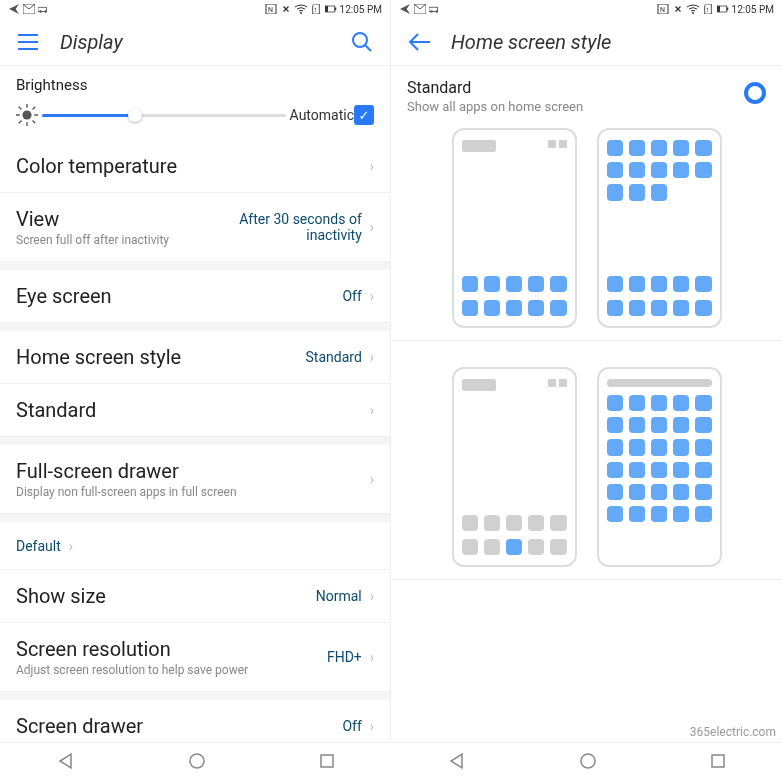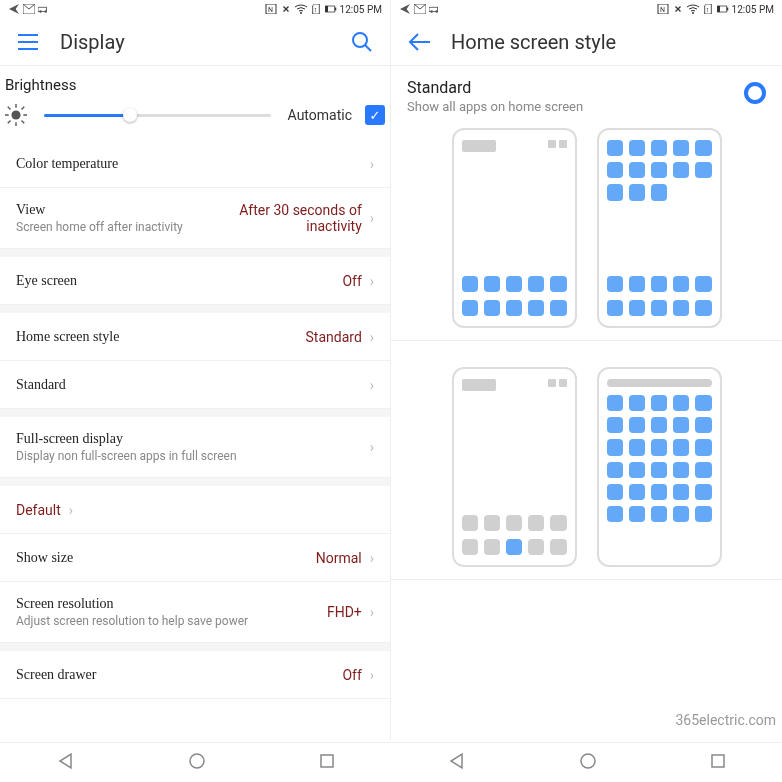"Display" .header-title { font-style: none -> italic }
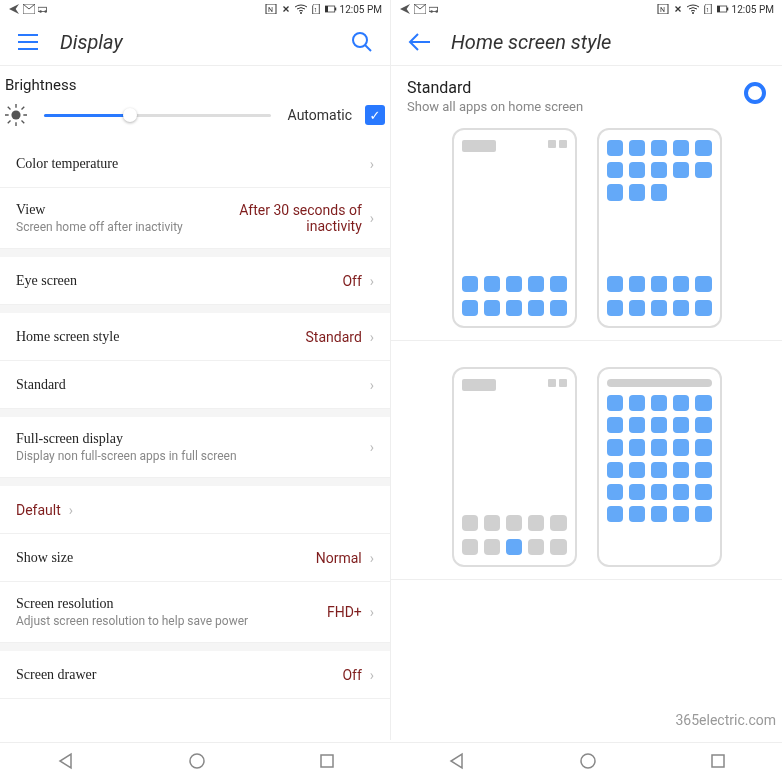"Brightness" .brightness-row { padding: 10px 5px 14px -> 10px 16px 14px }
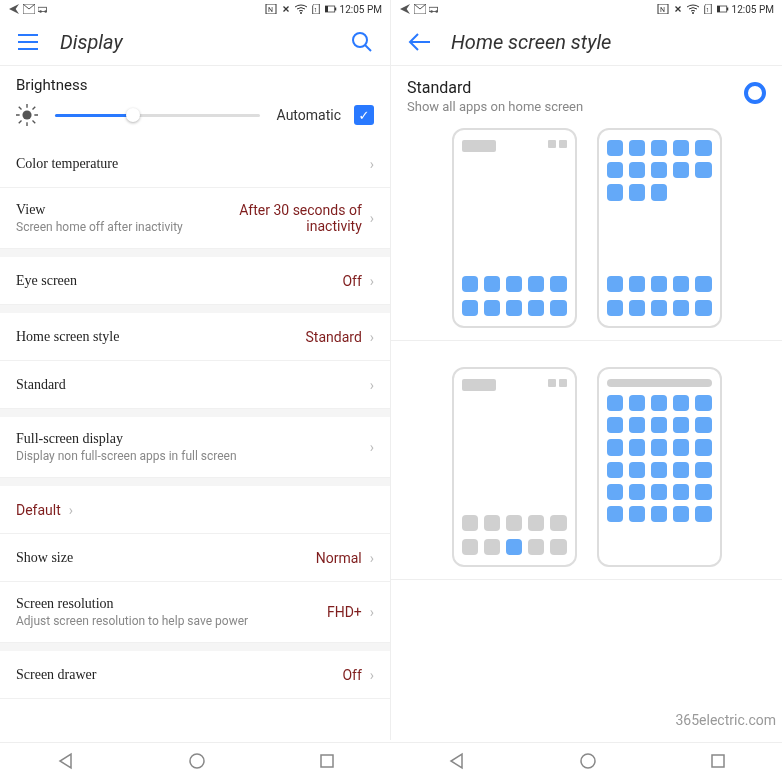"Automatic" .brightness-controls { gap: 13px -> 0 }
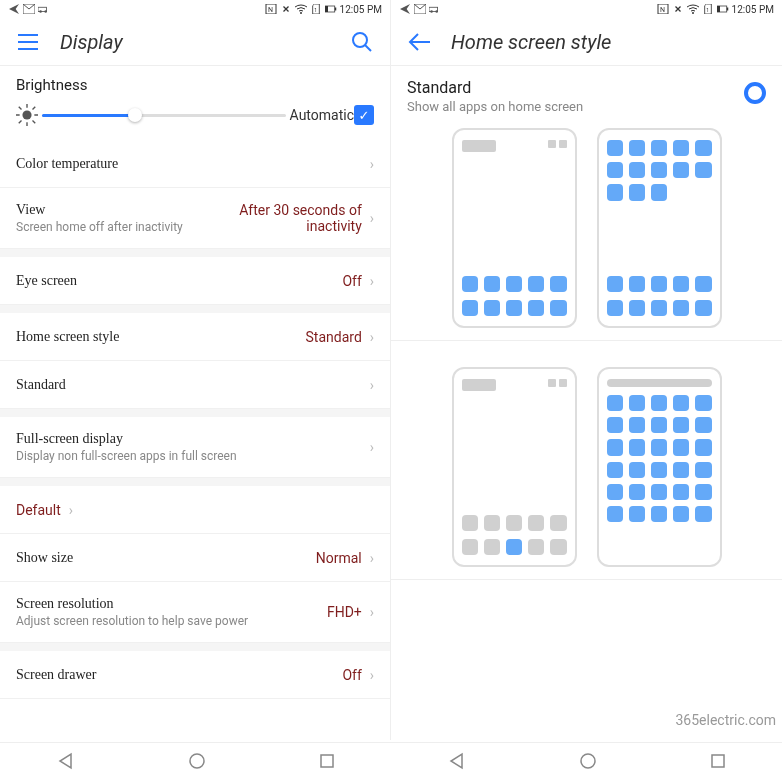"Color temperature" .row-title { font-family: Liberation Serif, serif -> none; font-size: 14px -> 20px }
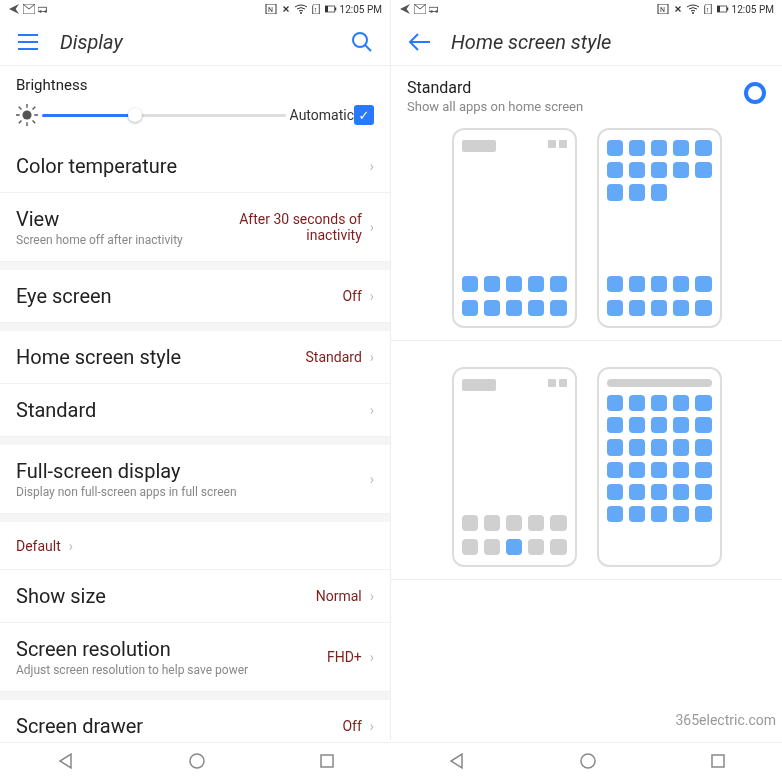"After 30 seconds of inactivity" .row-value { color: #7f1d1d -> #0c4a6e }
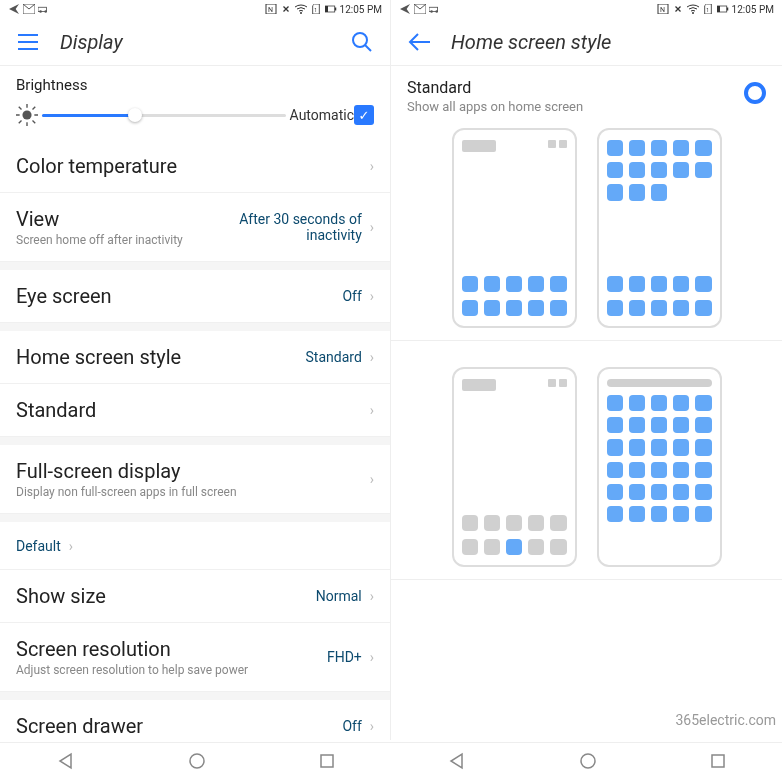"Screen home off after inactivity" div.row-sub { text: home -> full }
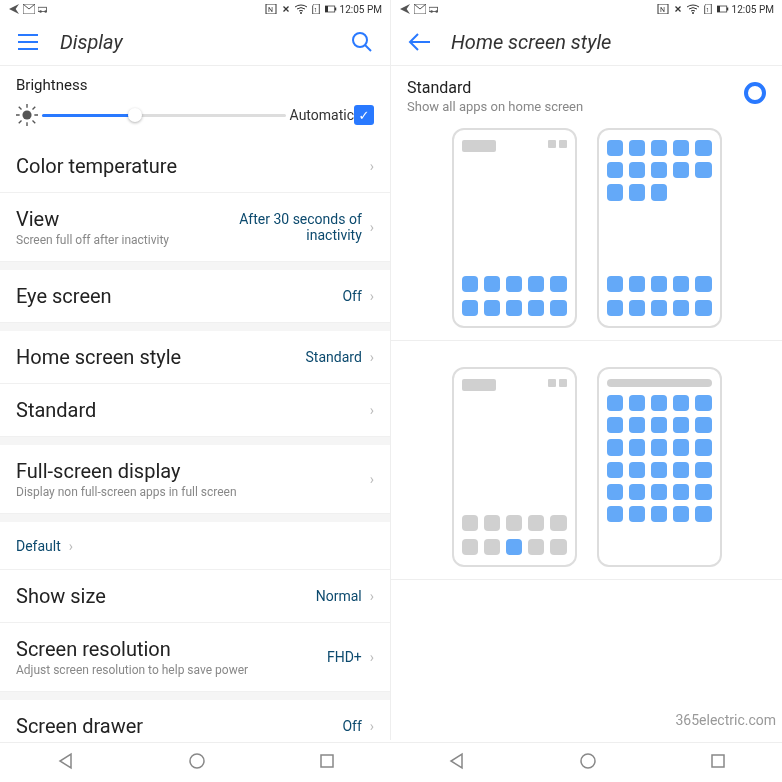"Full-screen display" div.row-title { text: display -> drawer }
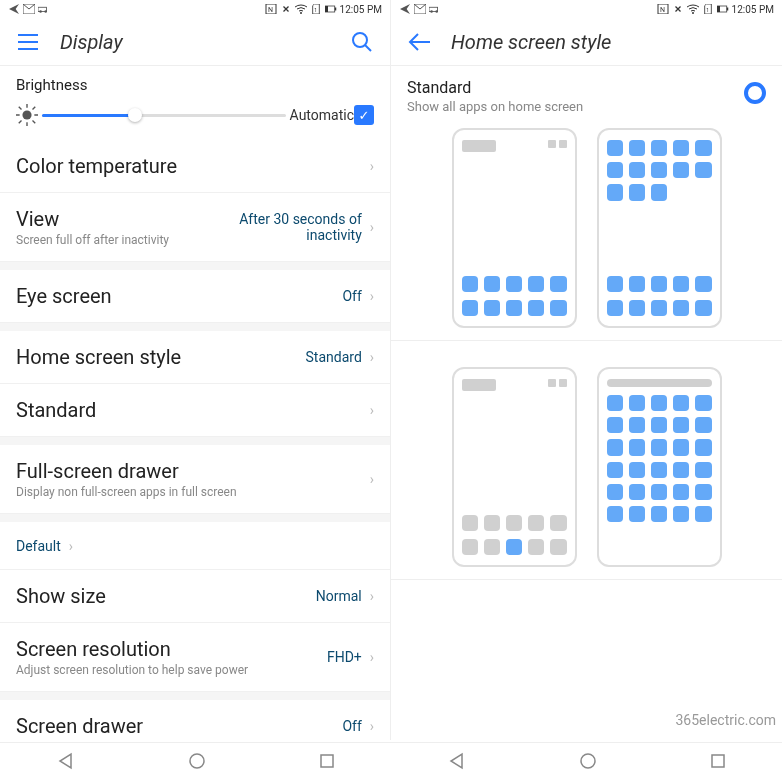"365electric.com" .watermark { bottom: 54px -> 43px; font-size: 14px -> 12px }
